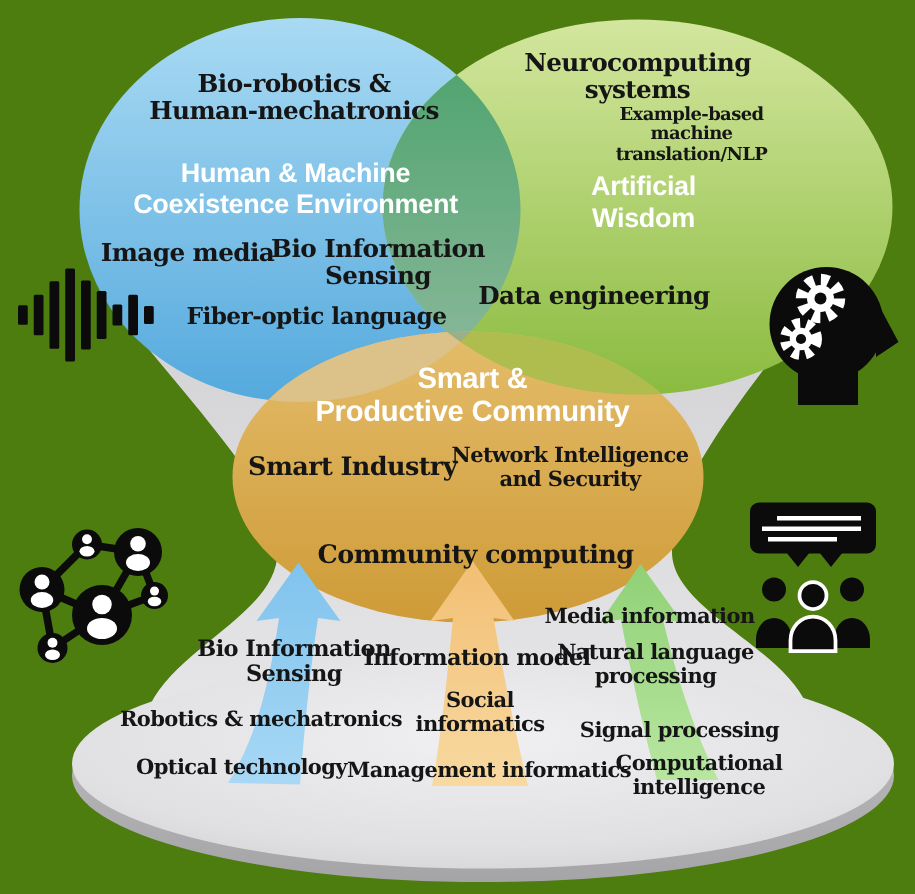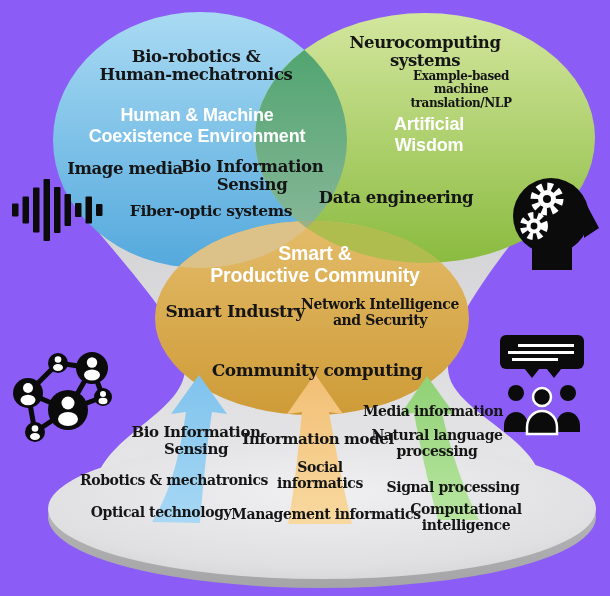"Bio-robotics &" .stage { background: #8b5cf6 -> #4d7c0f }
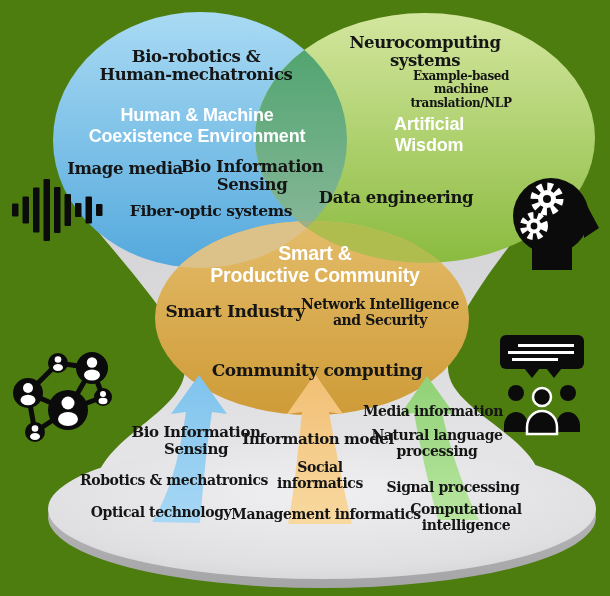"Fiber-optic systems" div.lbl { text: systems -> language }
